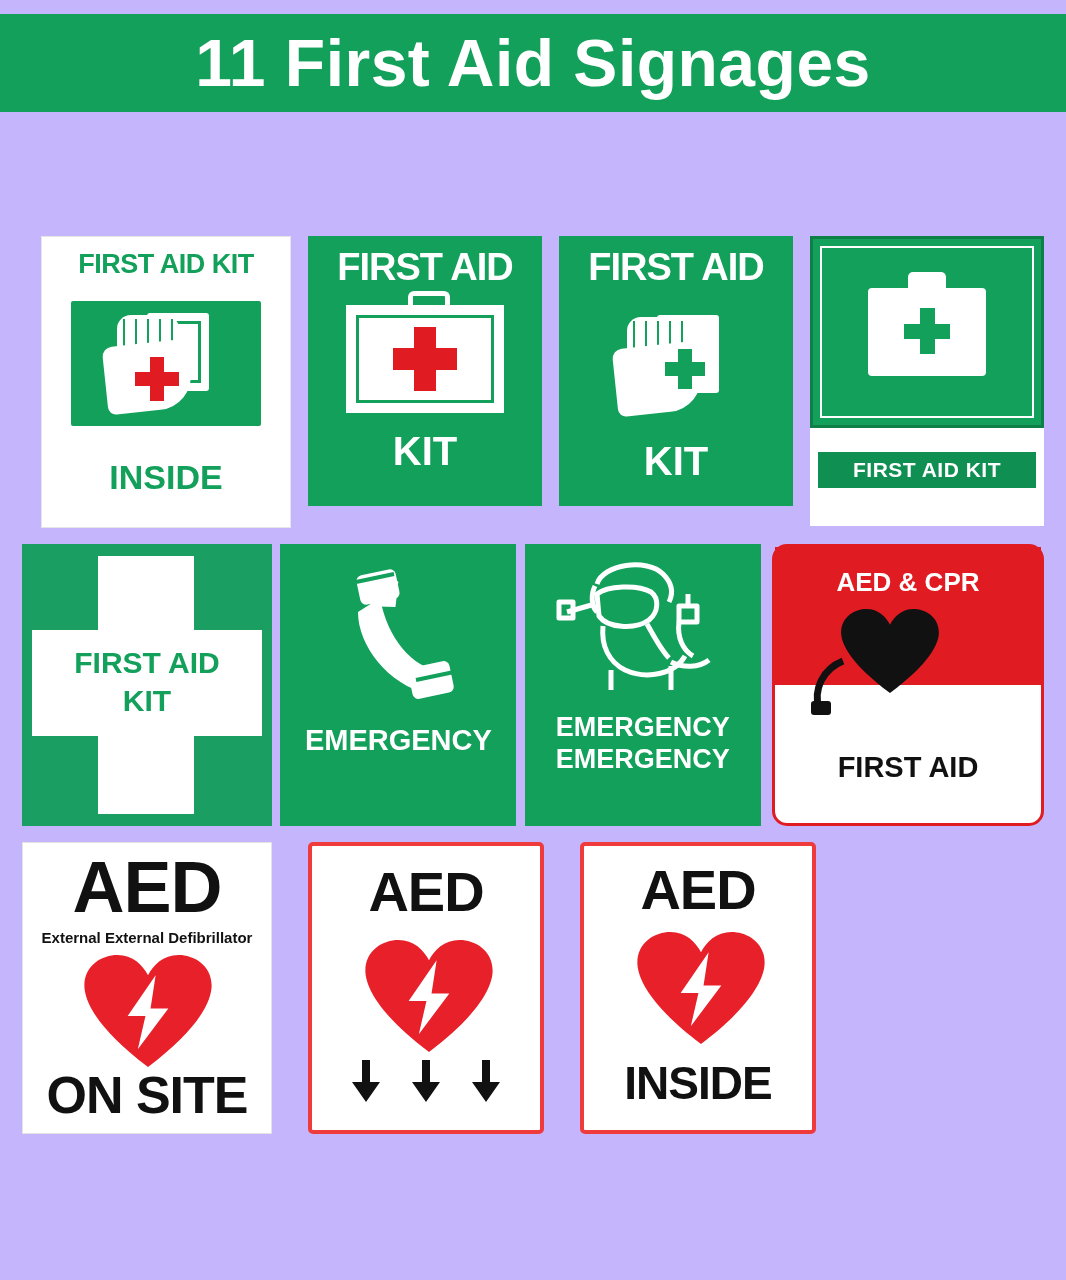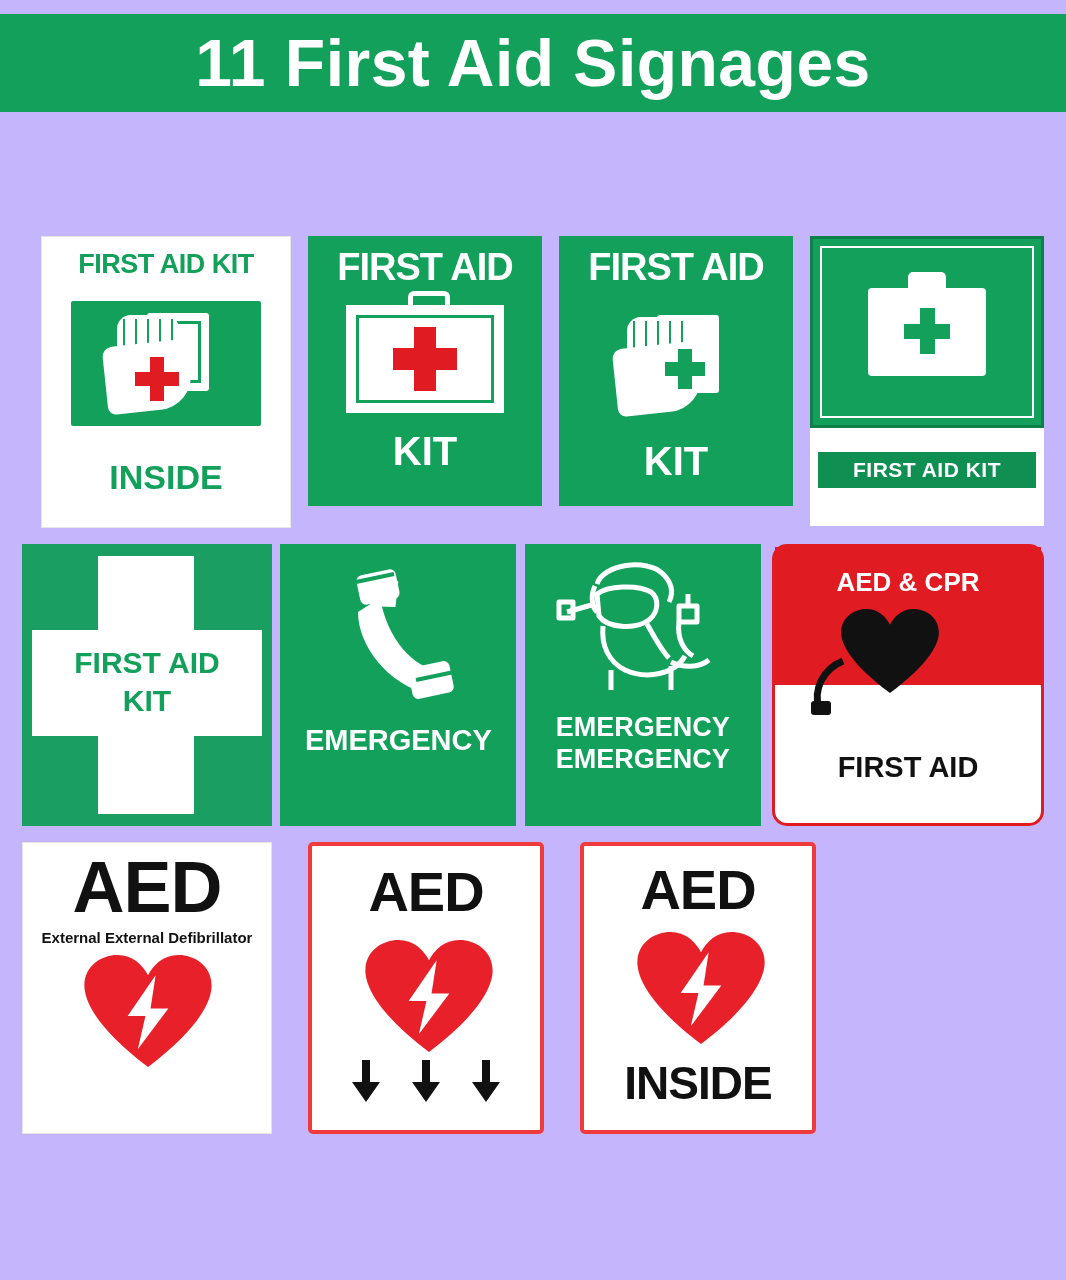"ON SITE" div.bottom { html: none -> <div>ON SITE</div> }
